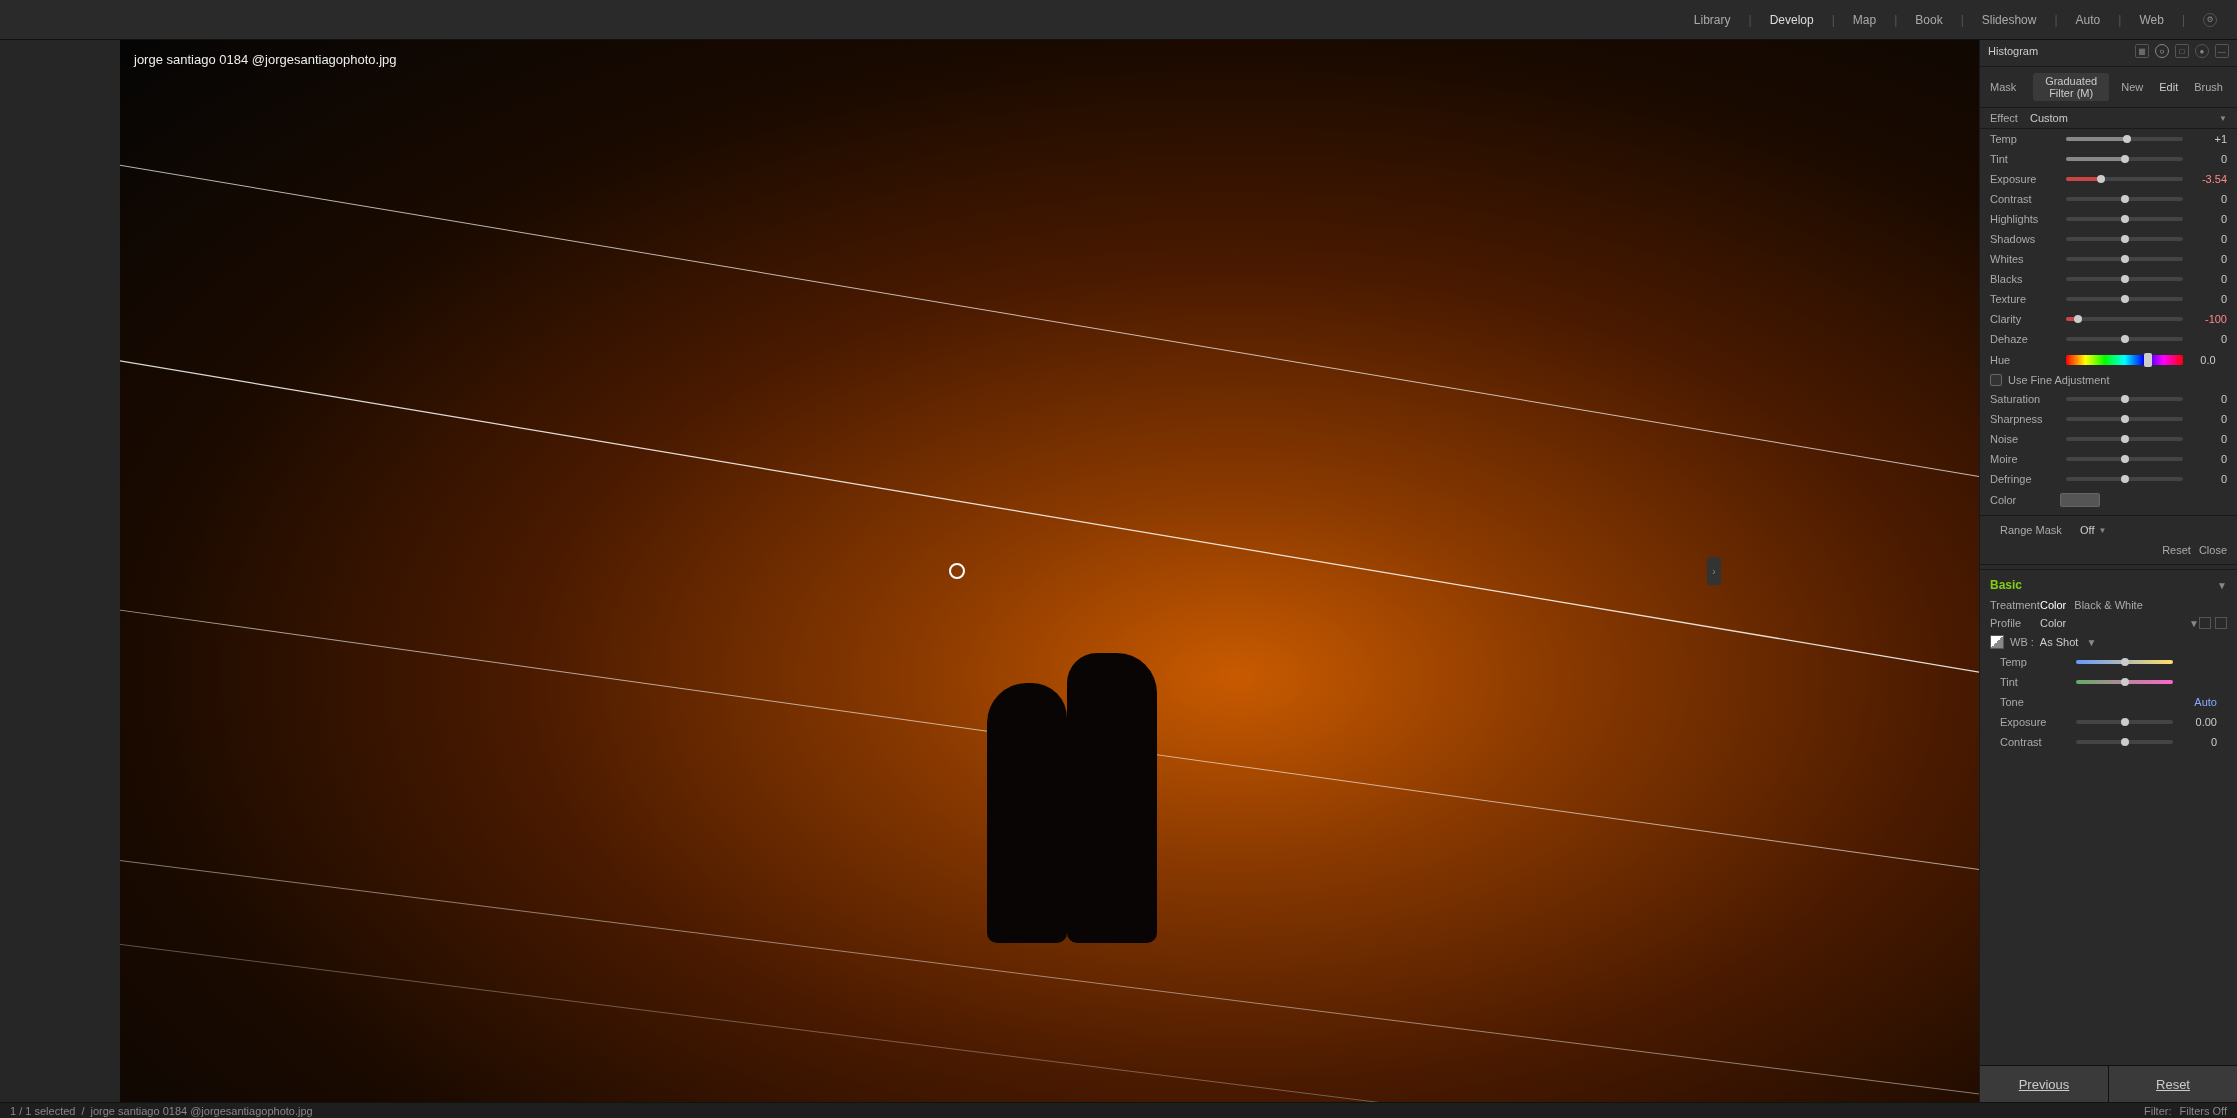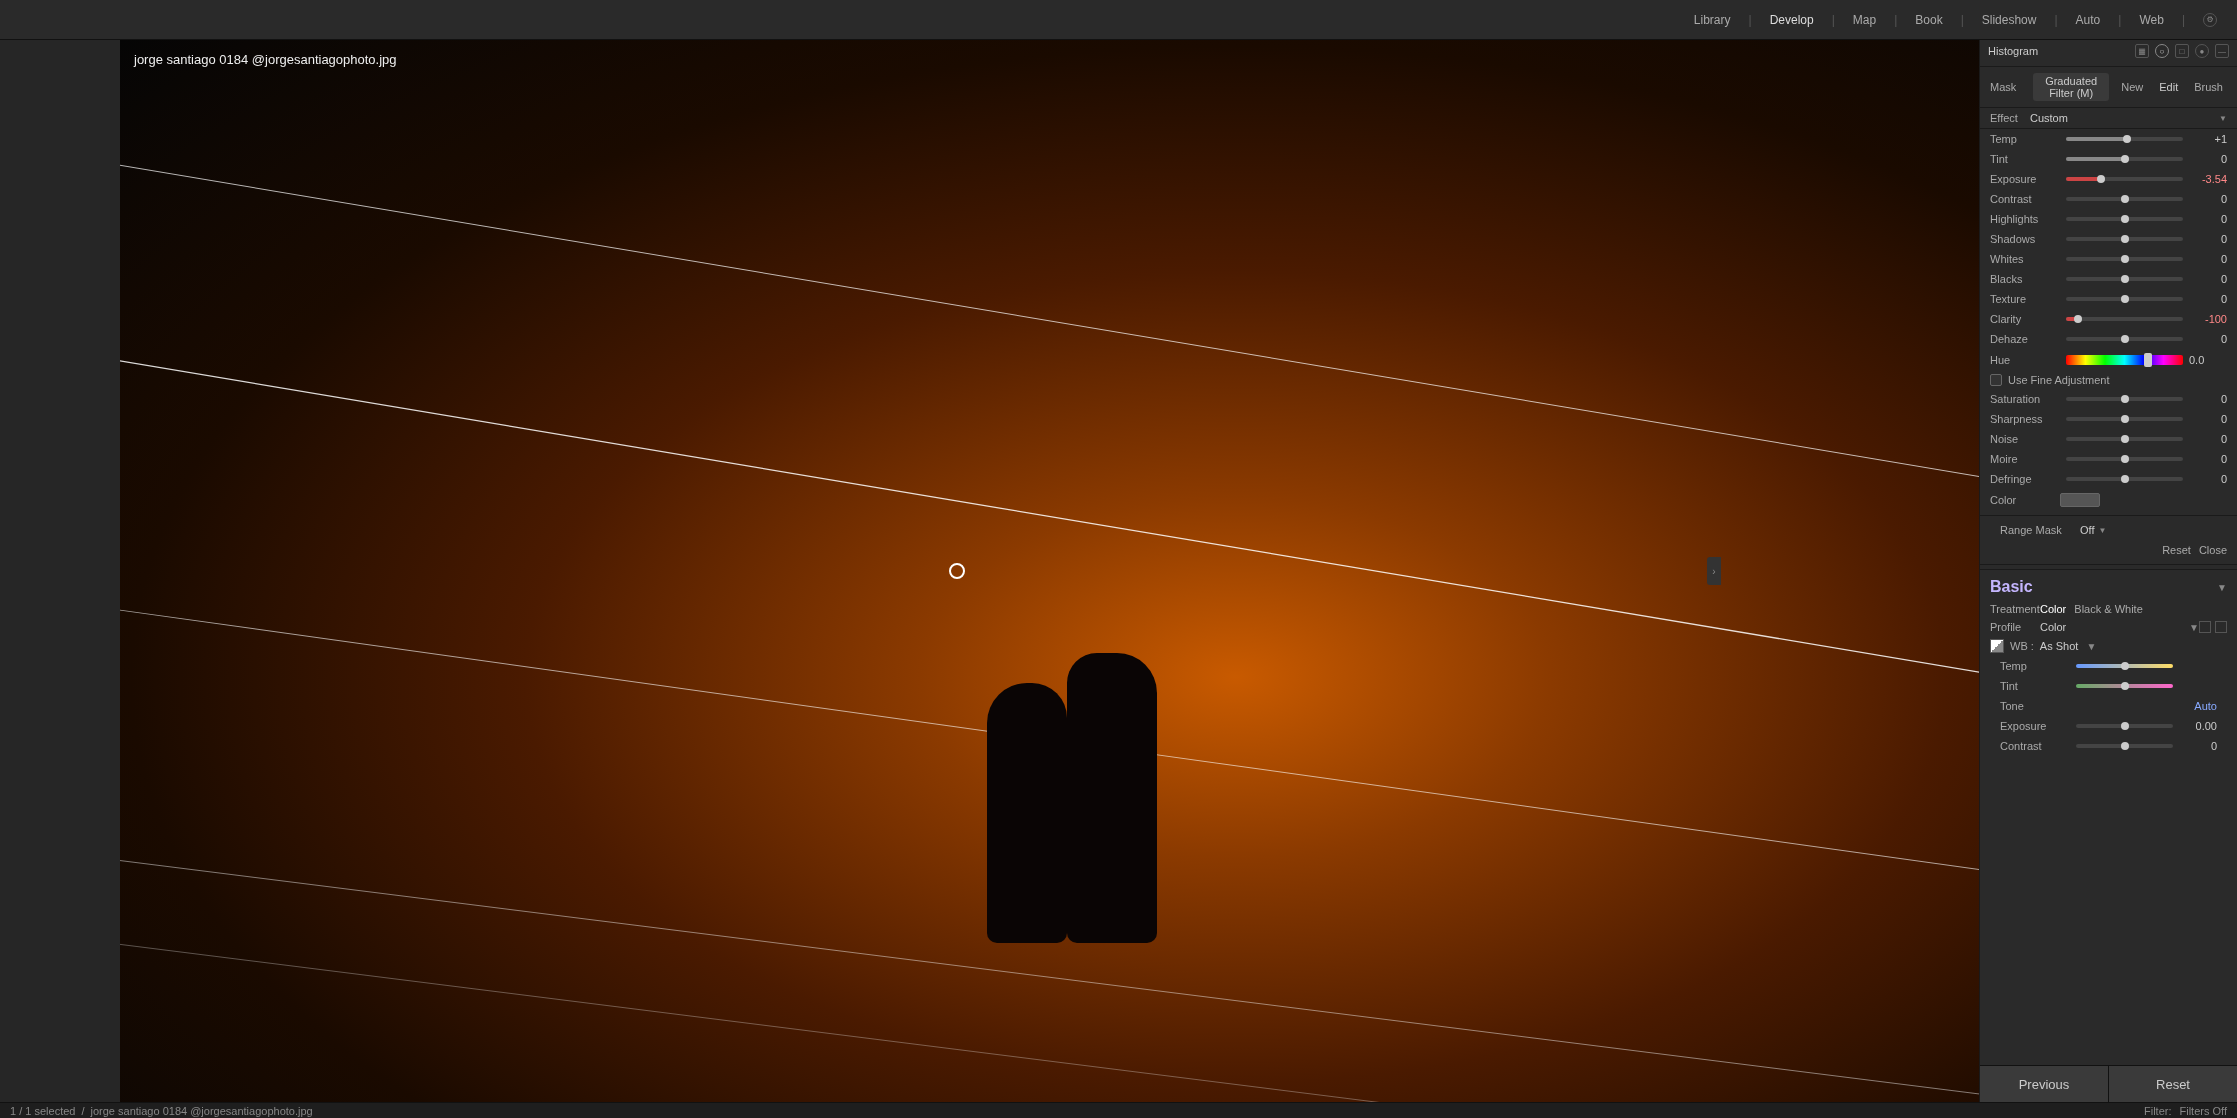"0.0" .hue-value { text-align: left -> center }
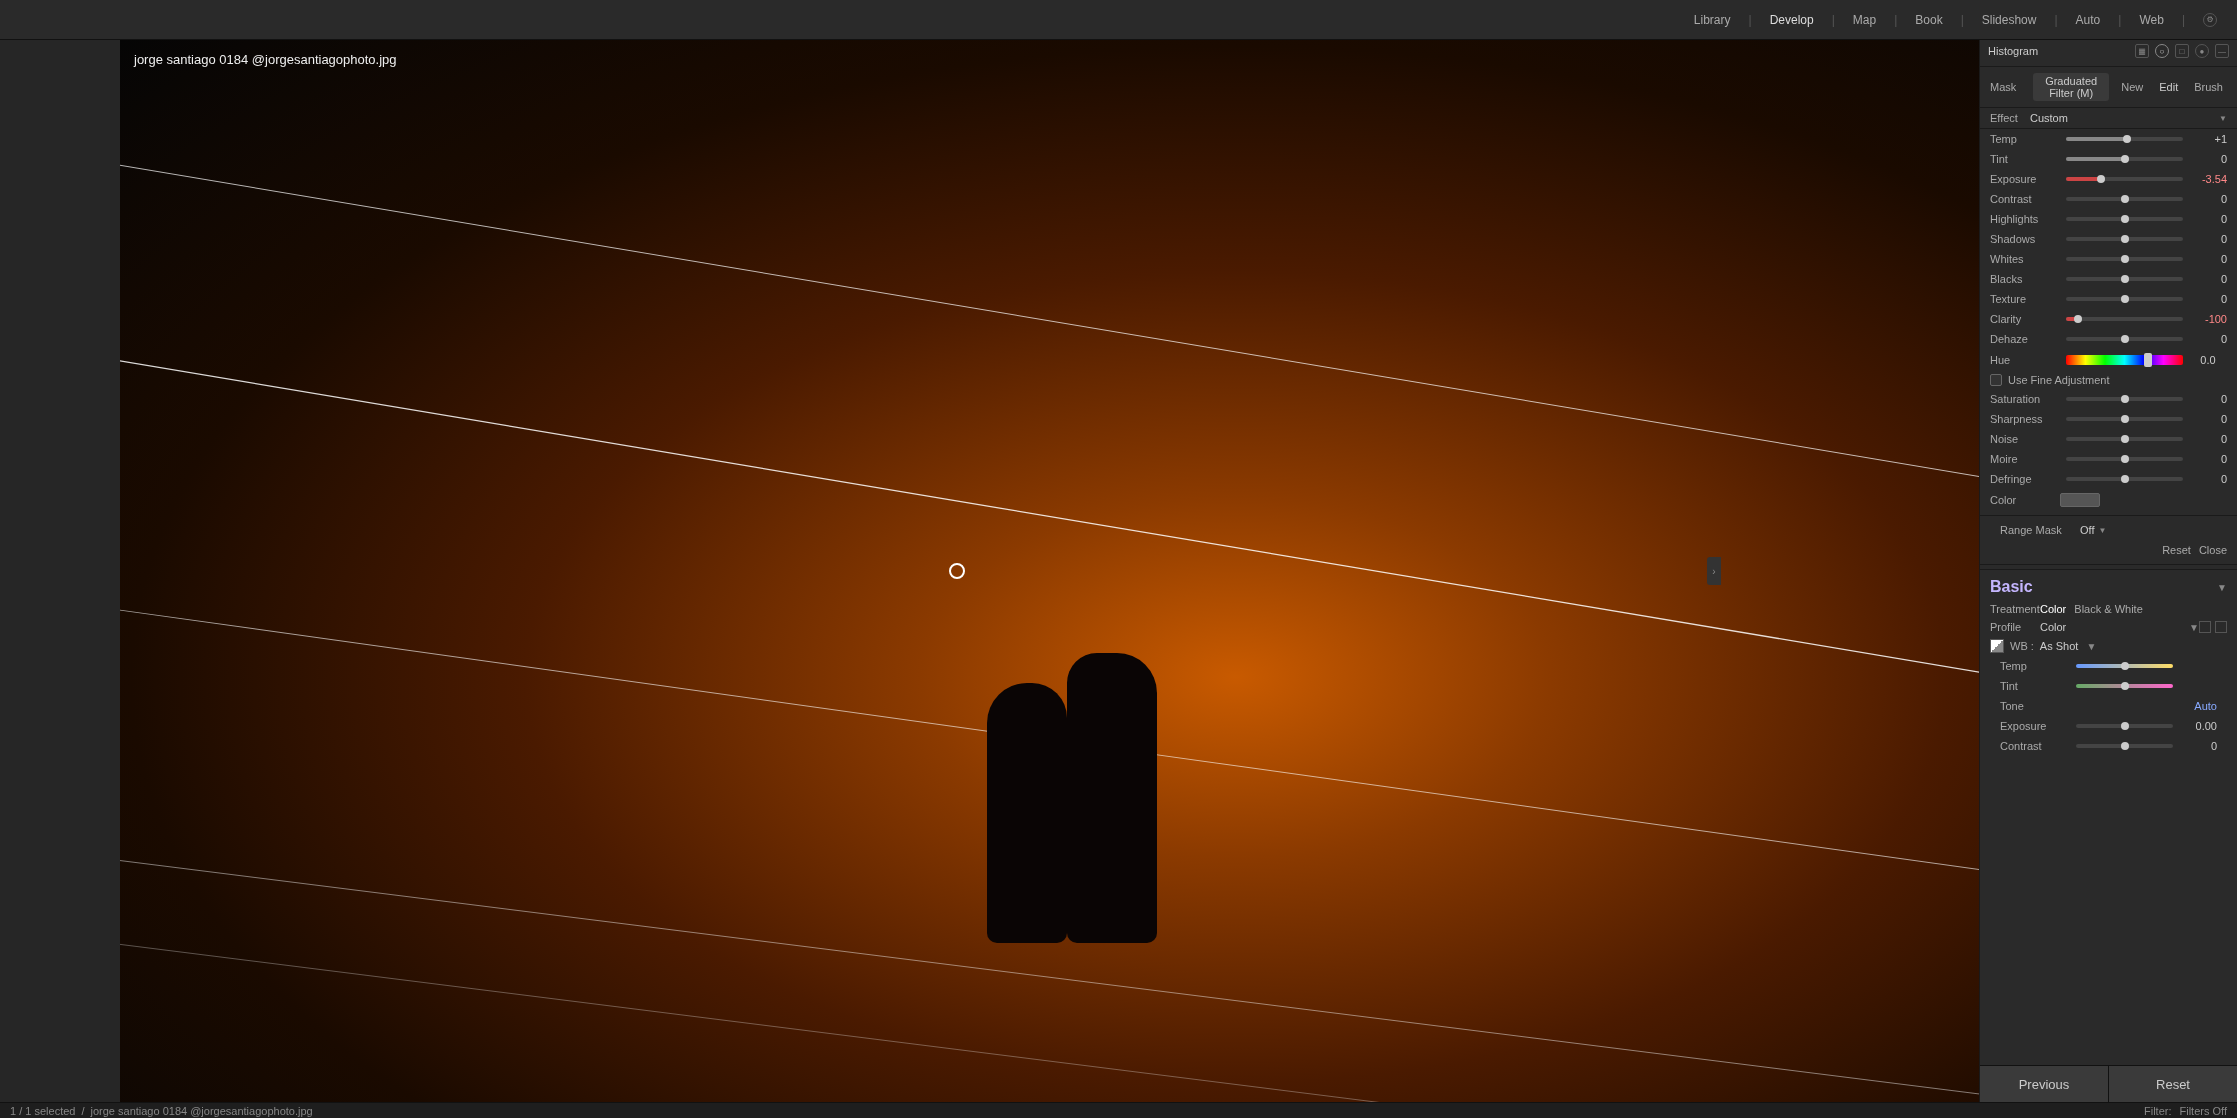"Basic" .basic-title { color: #c4b5fd -> #84cc16; font-size: 16px -> 12px }
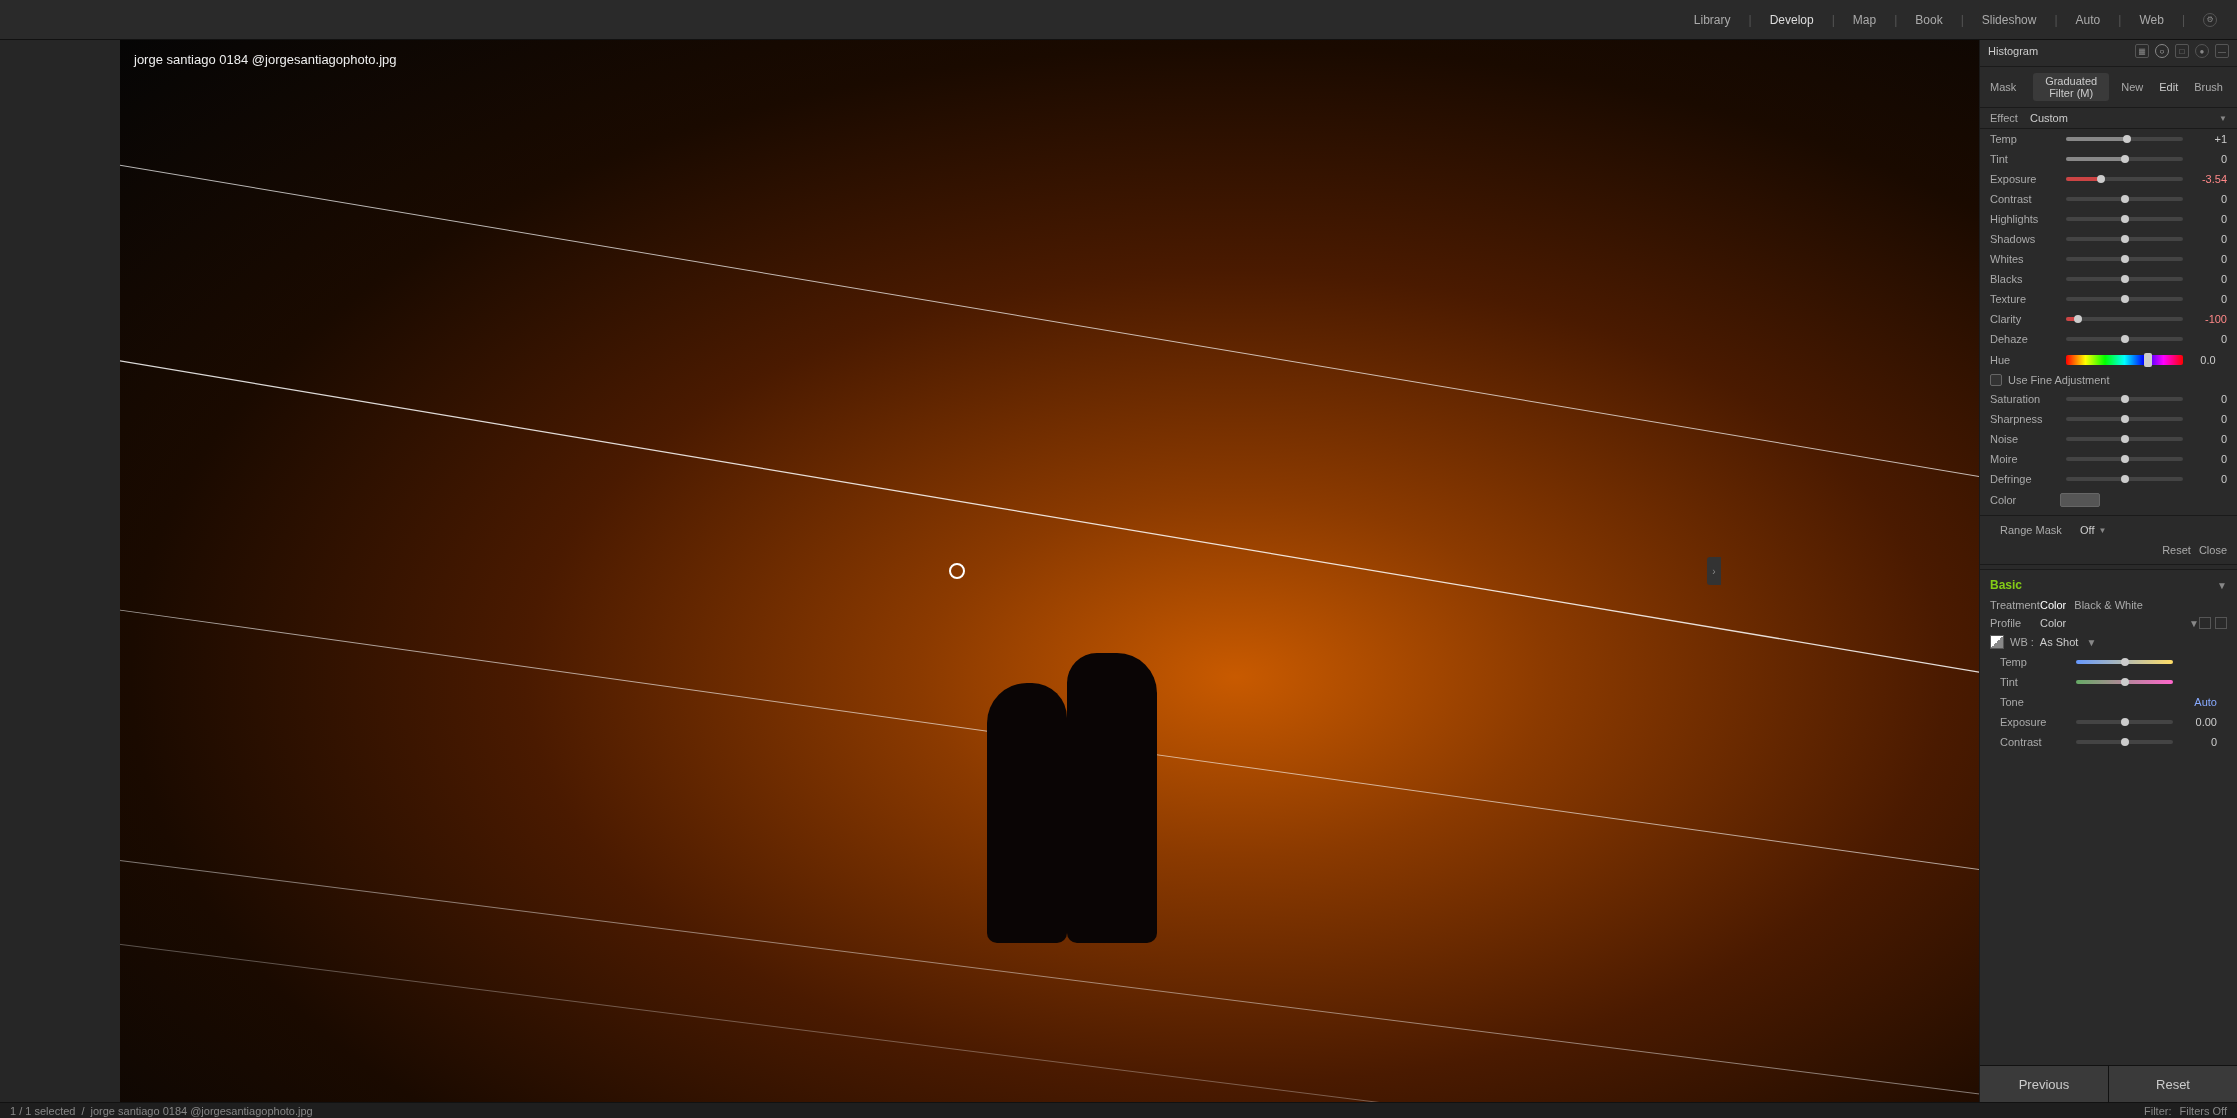"Previous" .bottom-actions { text-decoration: none -> underline }
